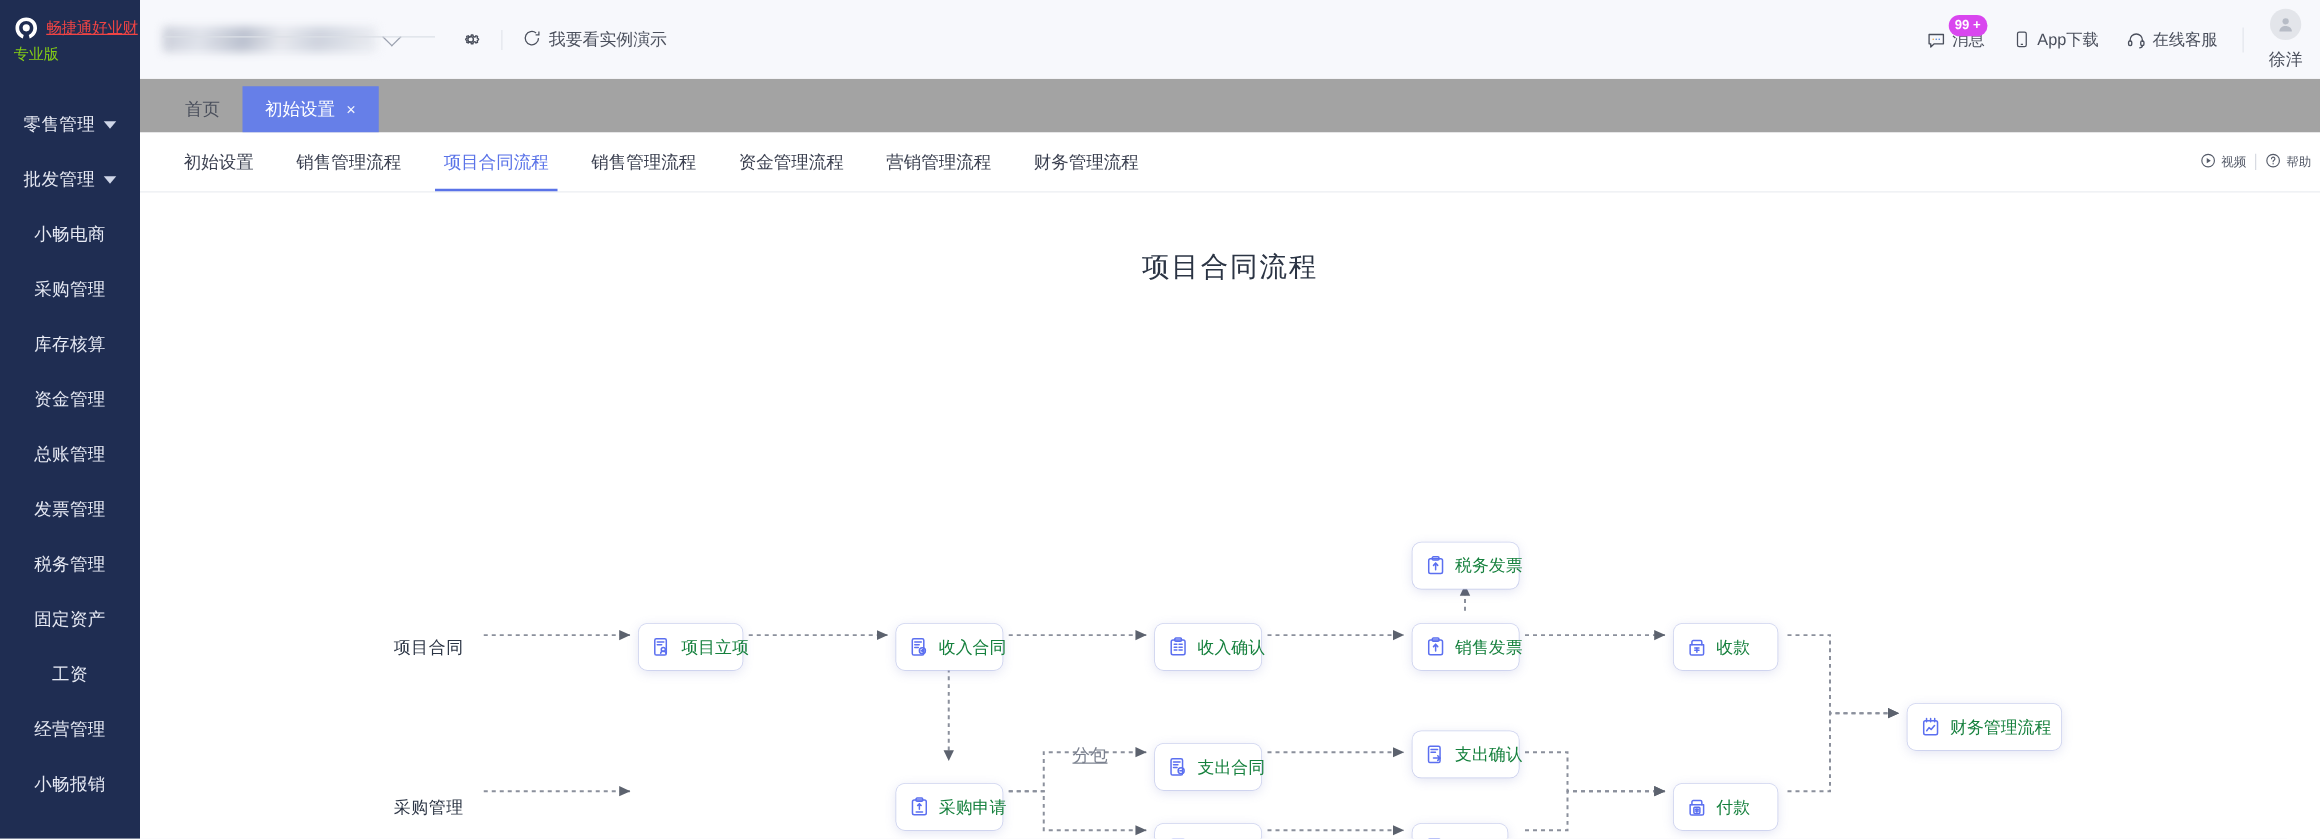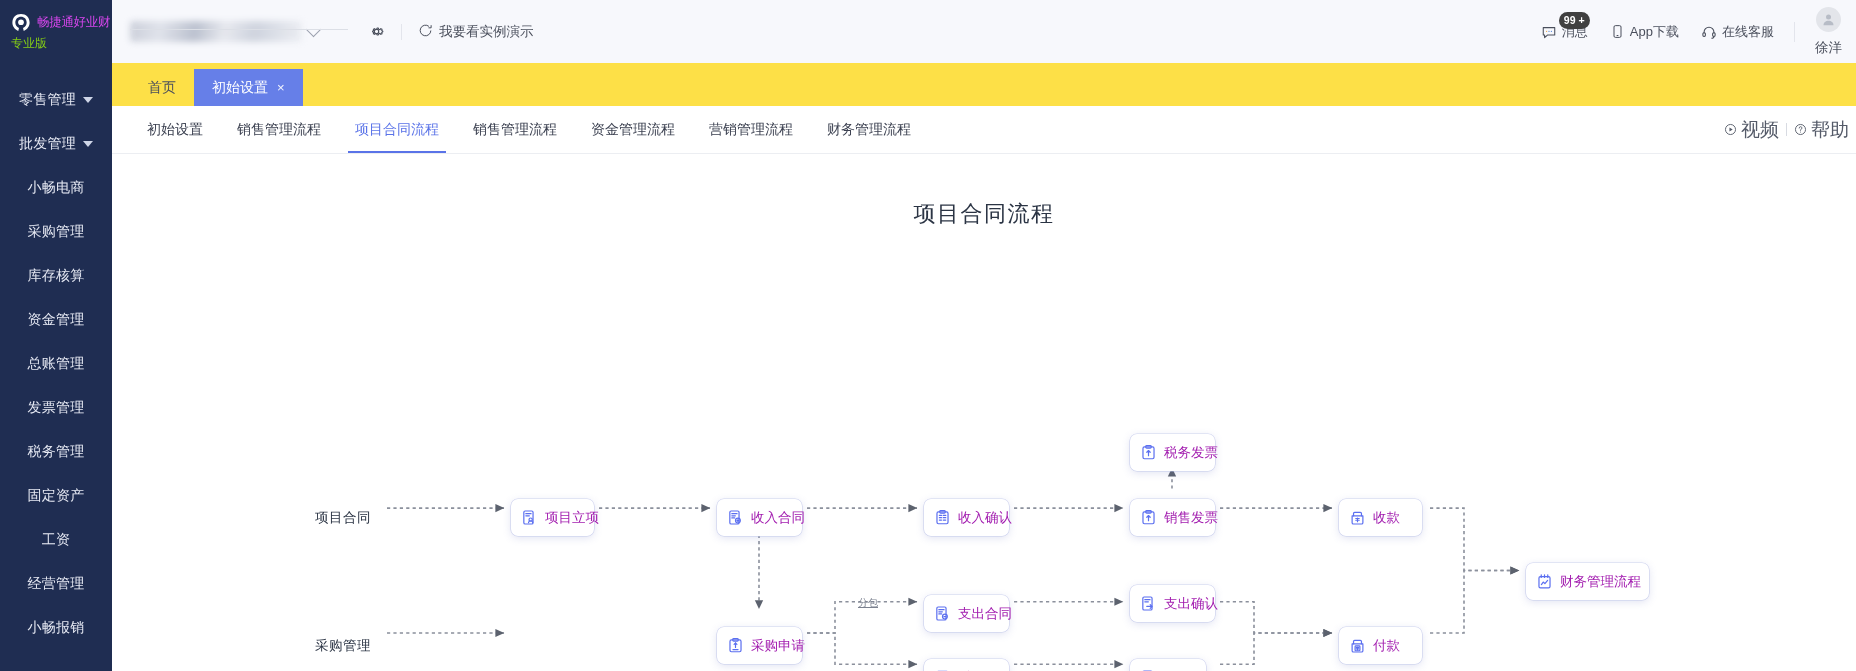"畅捷通好业财" .brand-name { color: #d946ef -> #ef4444; text-decoration: none -> underline }
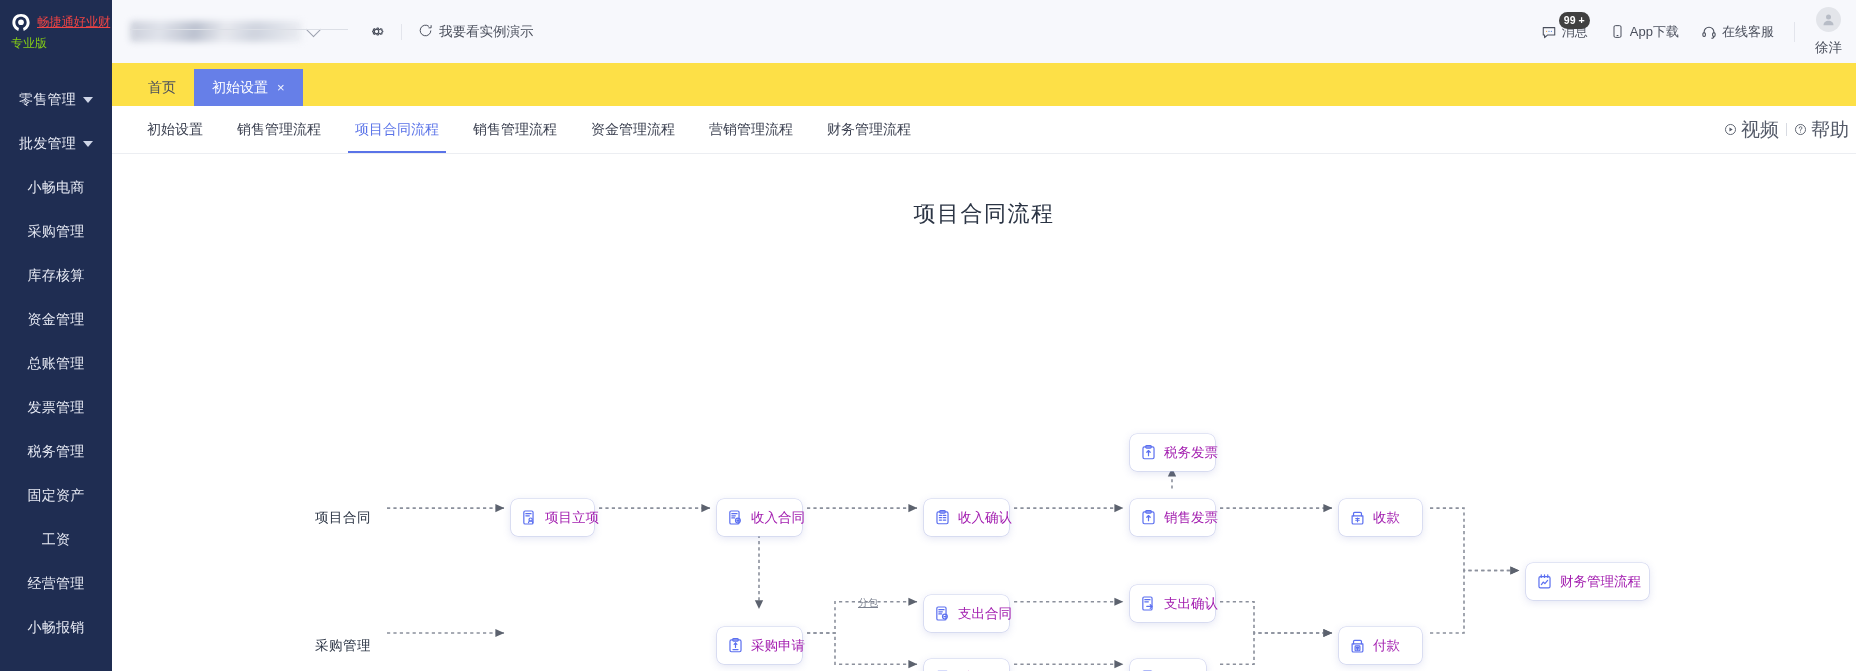"99 +" .badge { background: #404040 -> #d946ef }
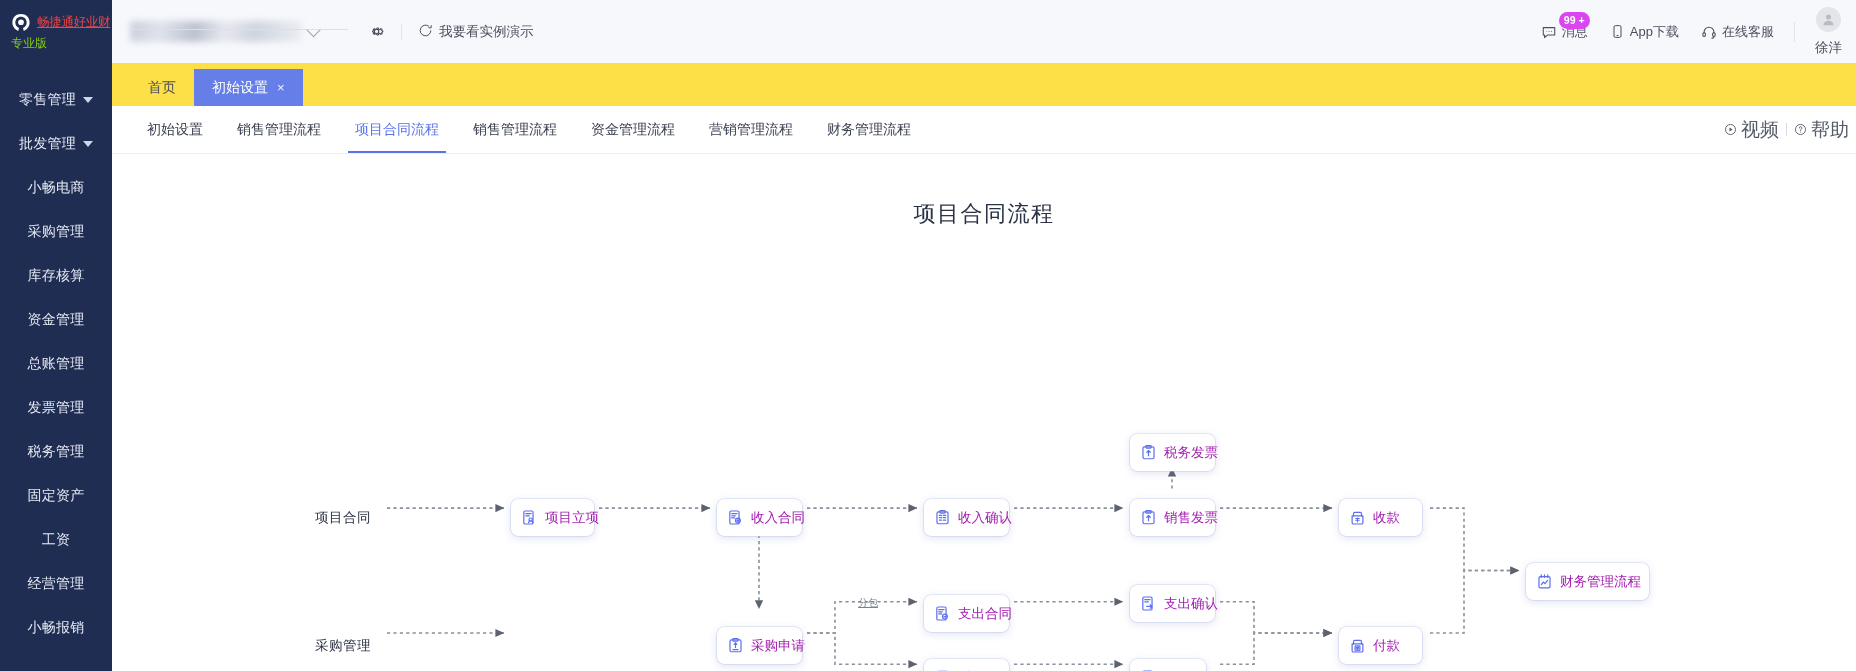"首页" .tabstrip { background: #fde047 -> #a3a3a3 }
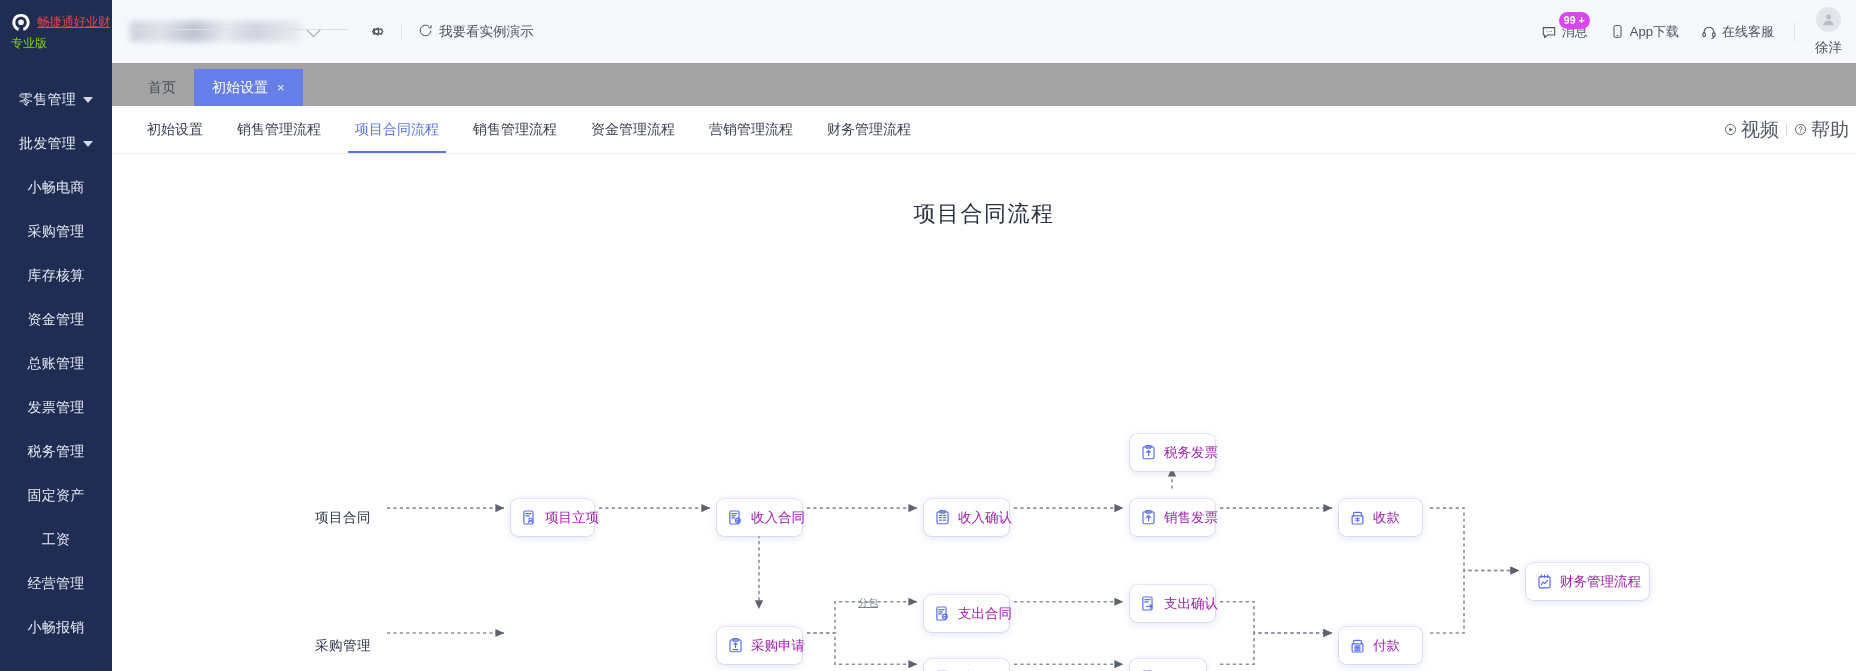"视频" .subtabs-right { font-size: 19px -> 10px }
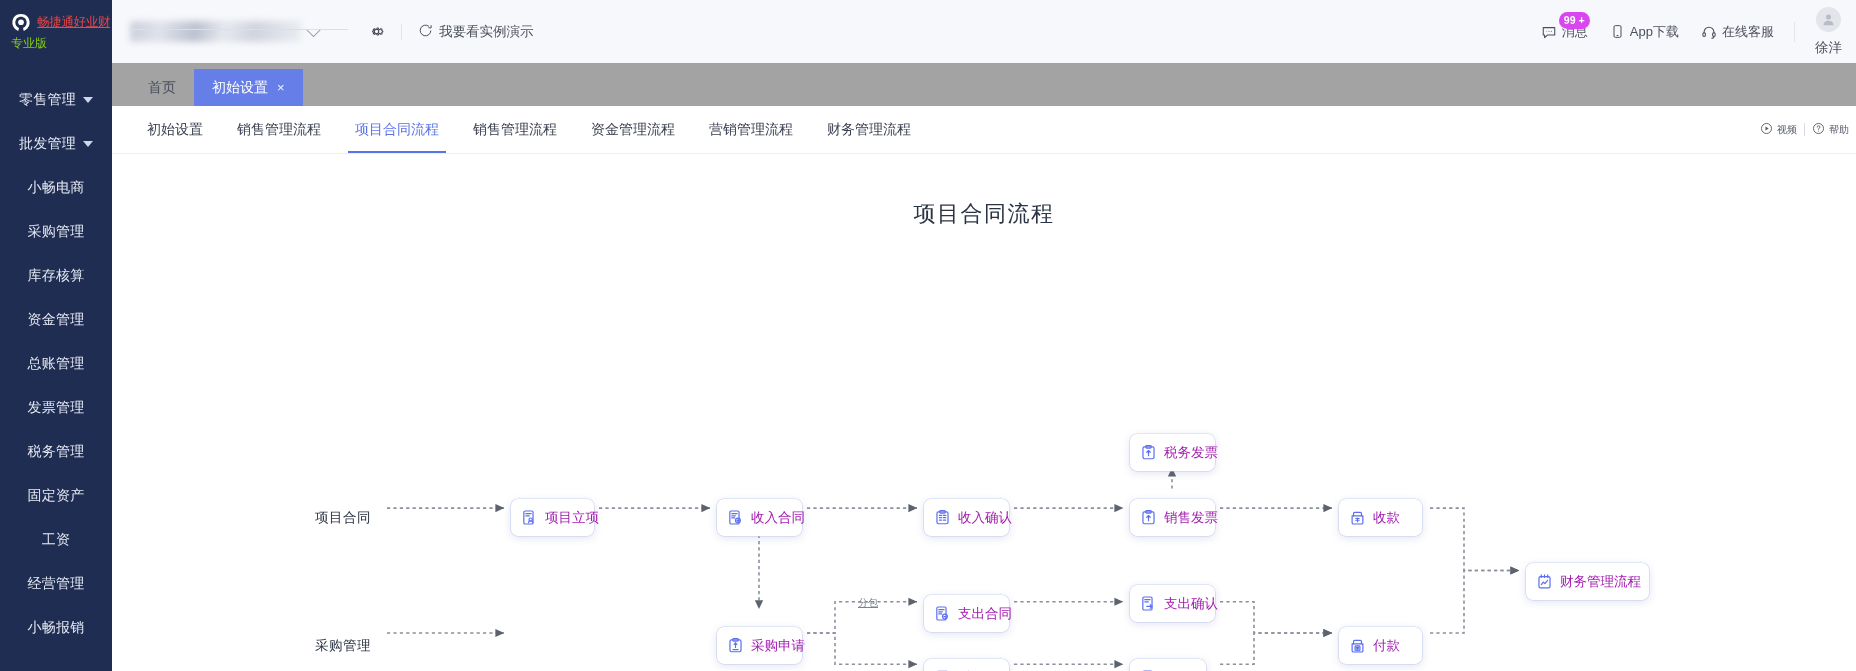"税务发票" .node { color: #a21caf -> #15803d }
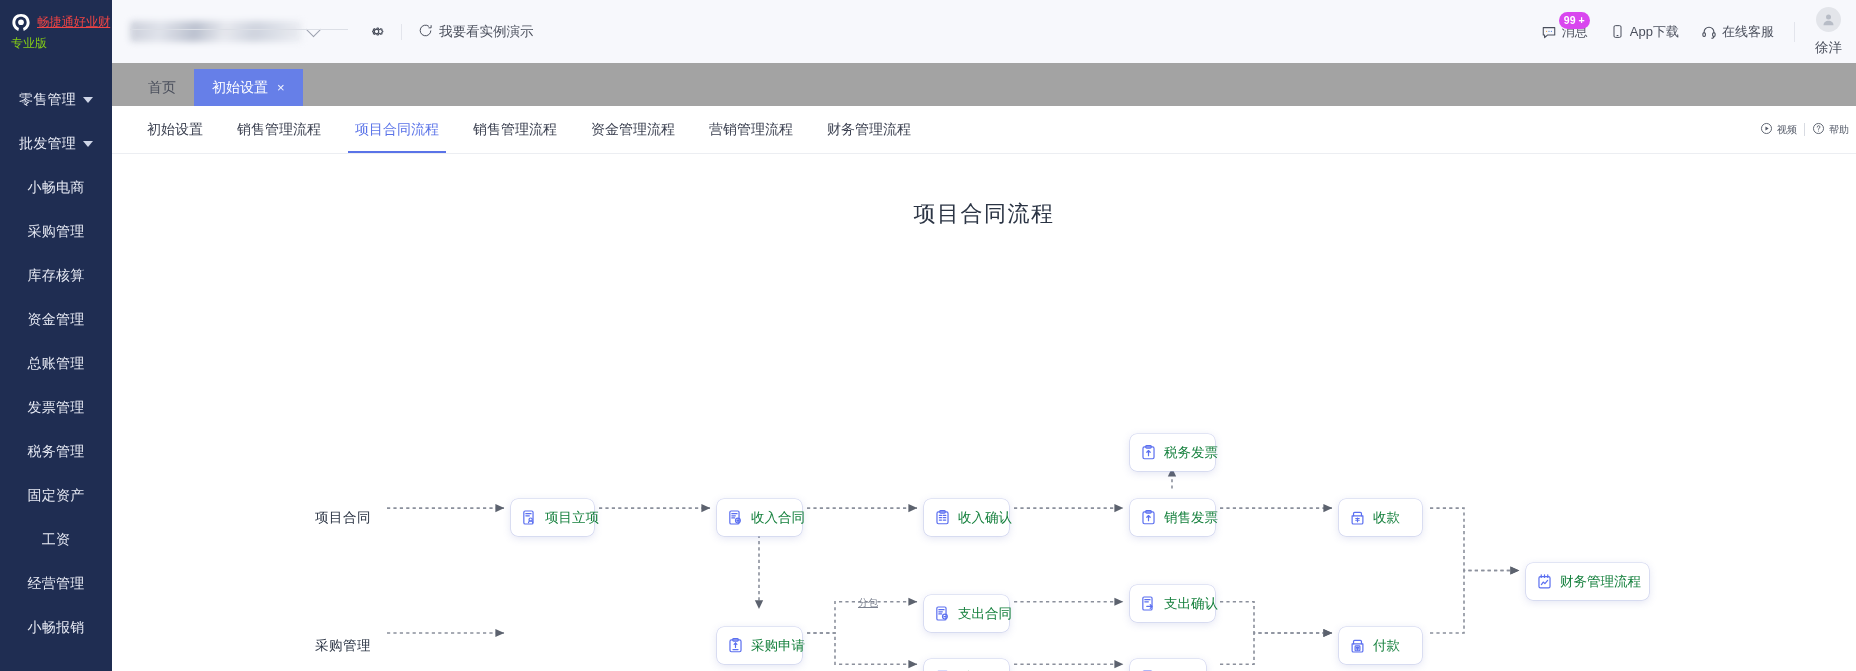"分包" .edgelabel { font-size: 10px -> 14px }
